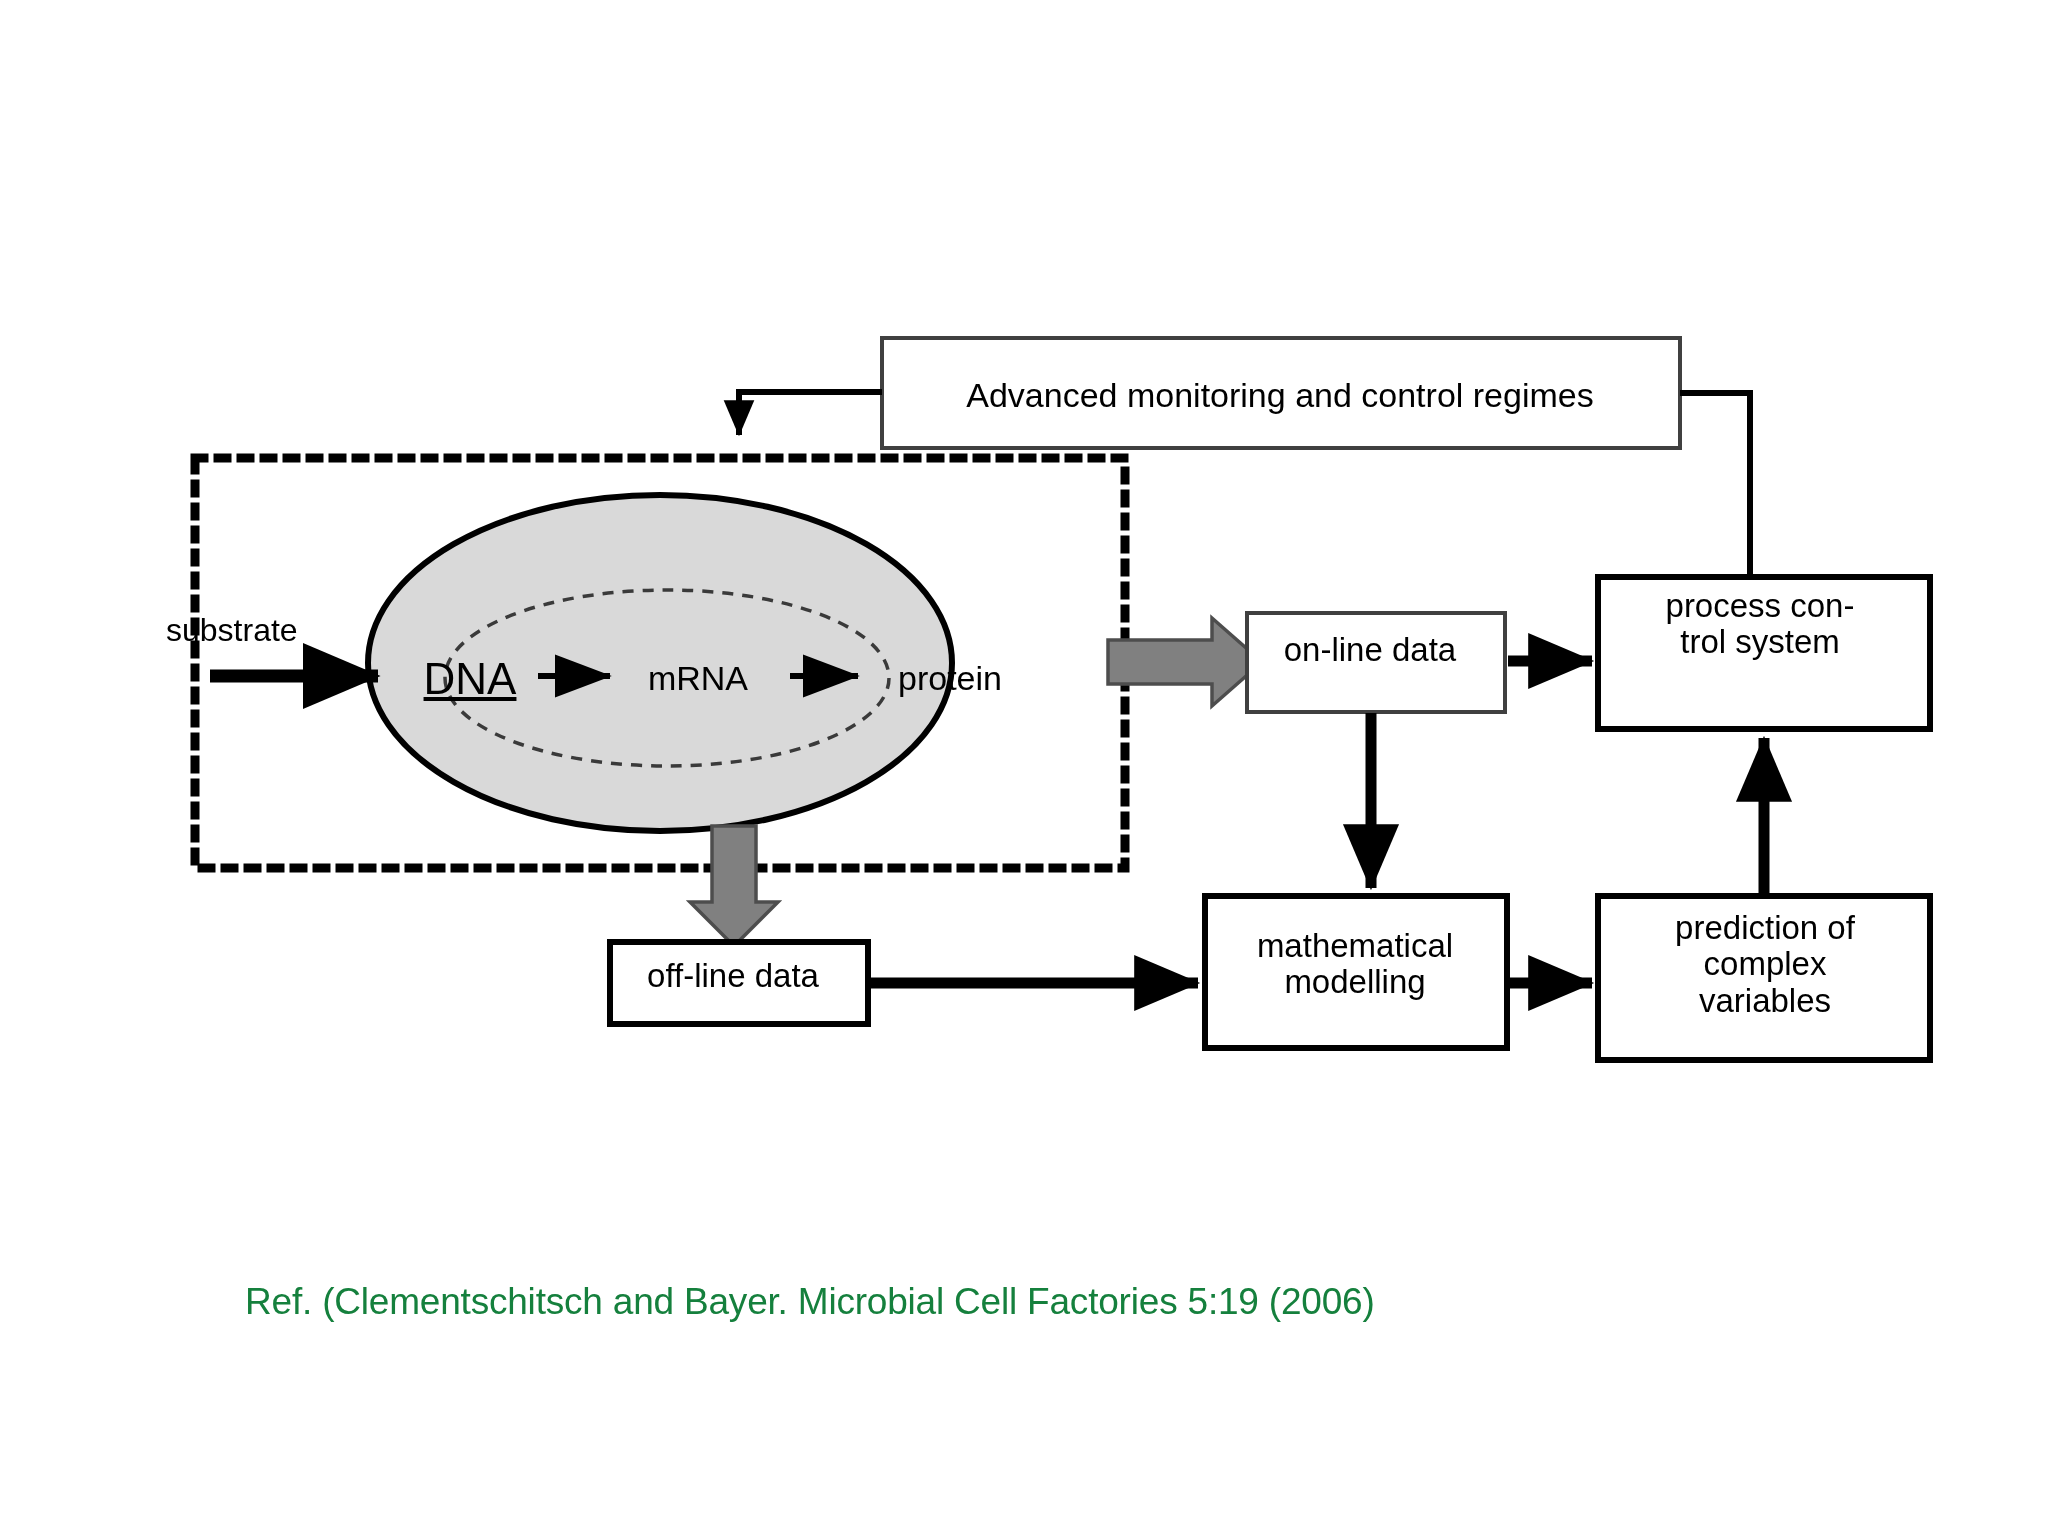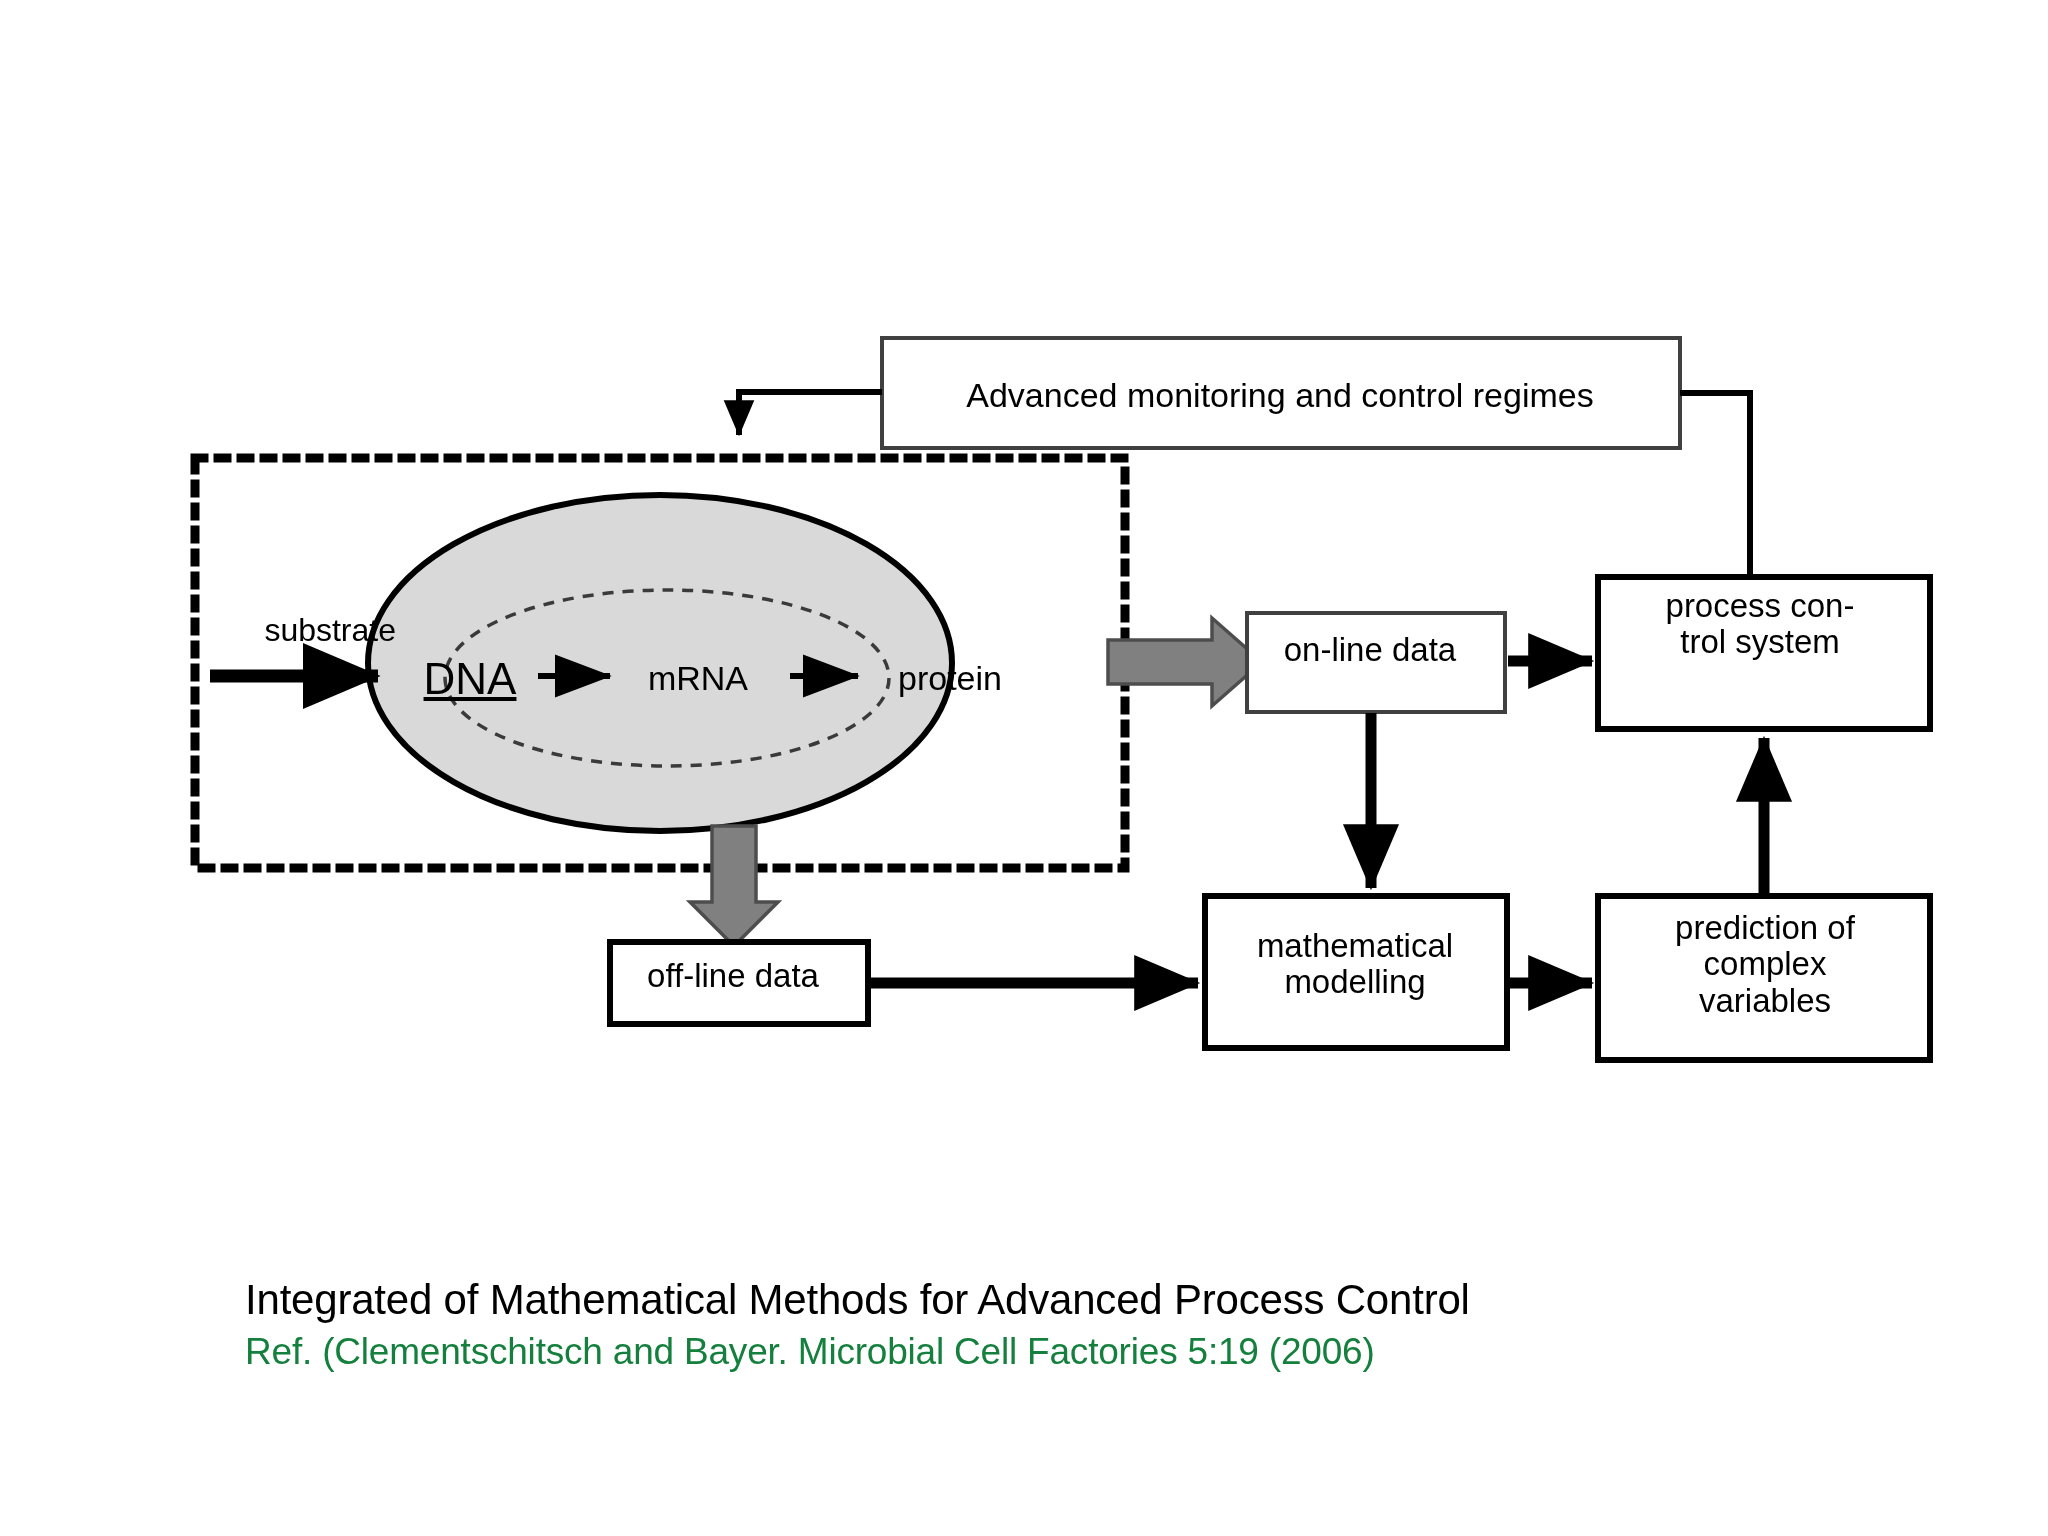"substrate" #label-substrate { text-align: right -> left }
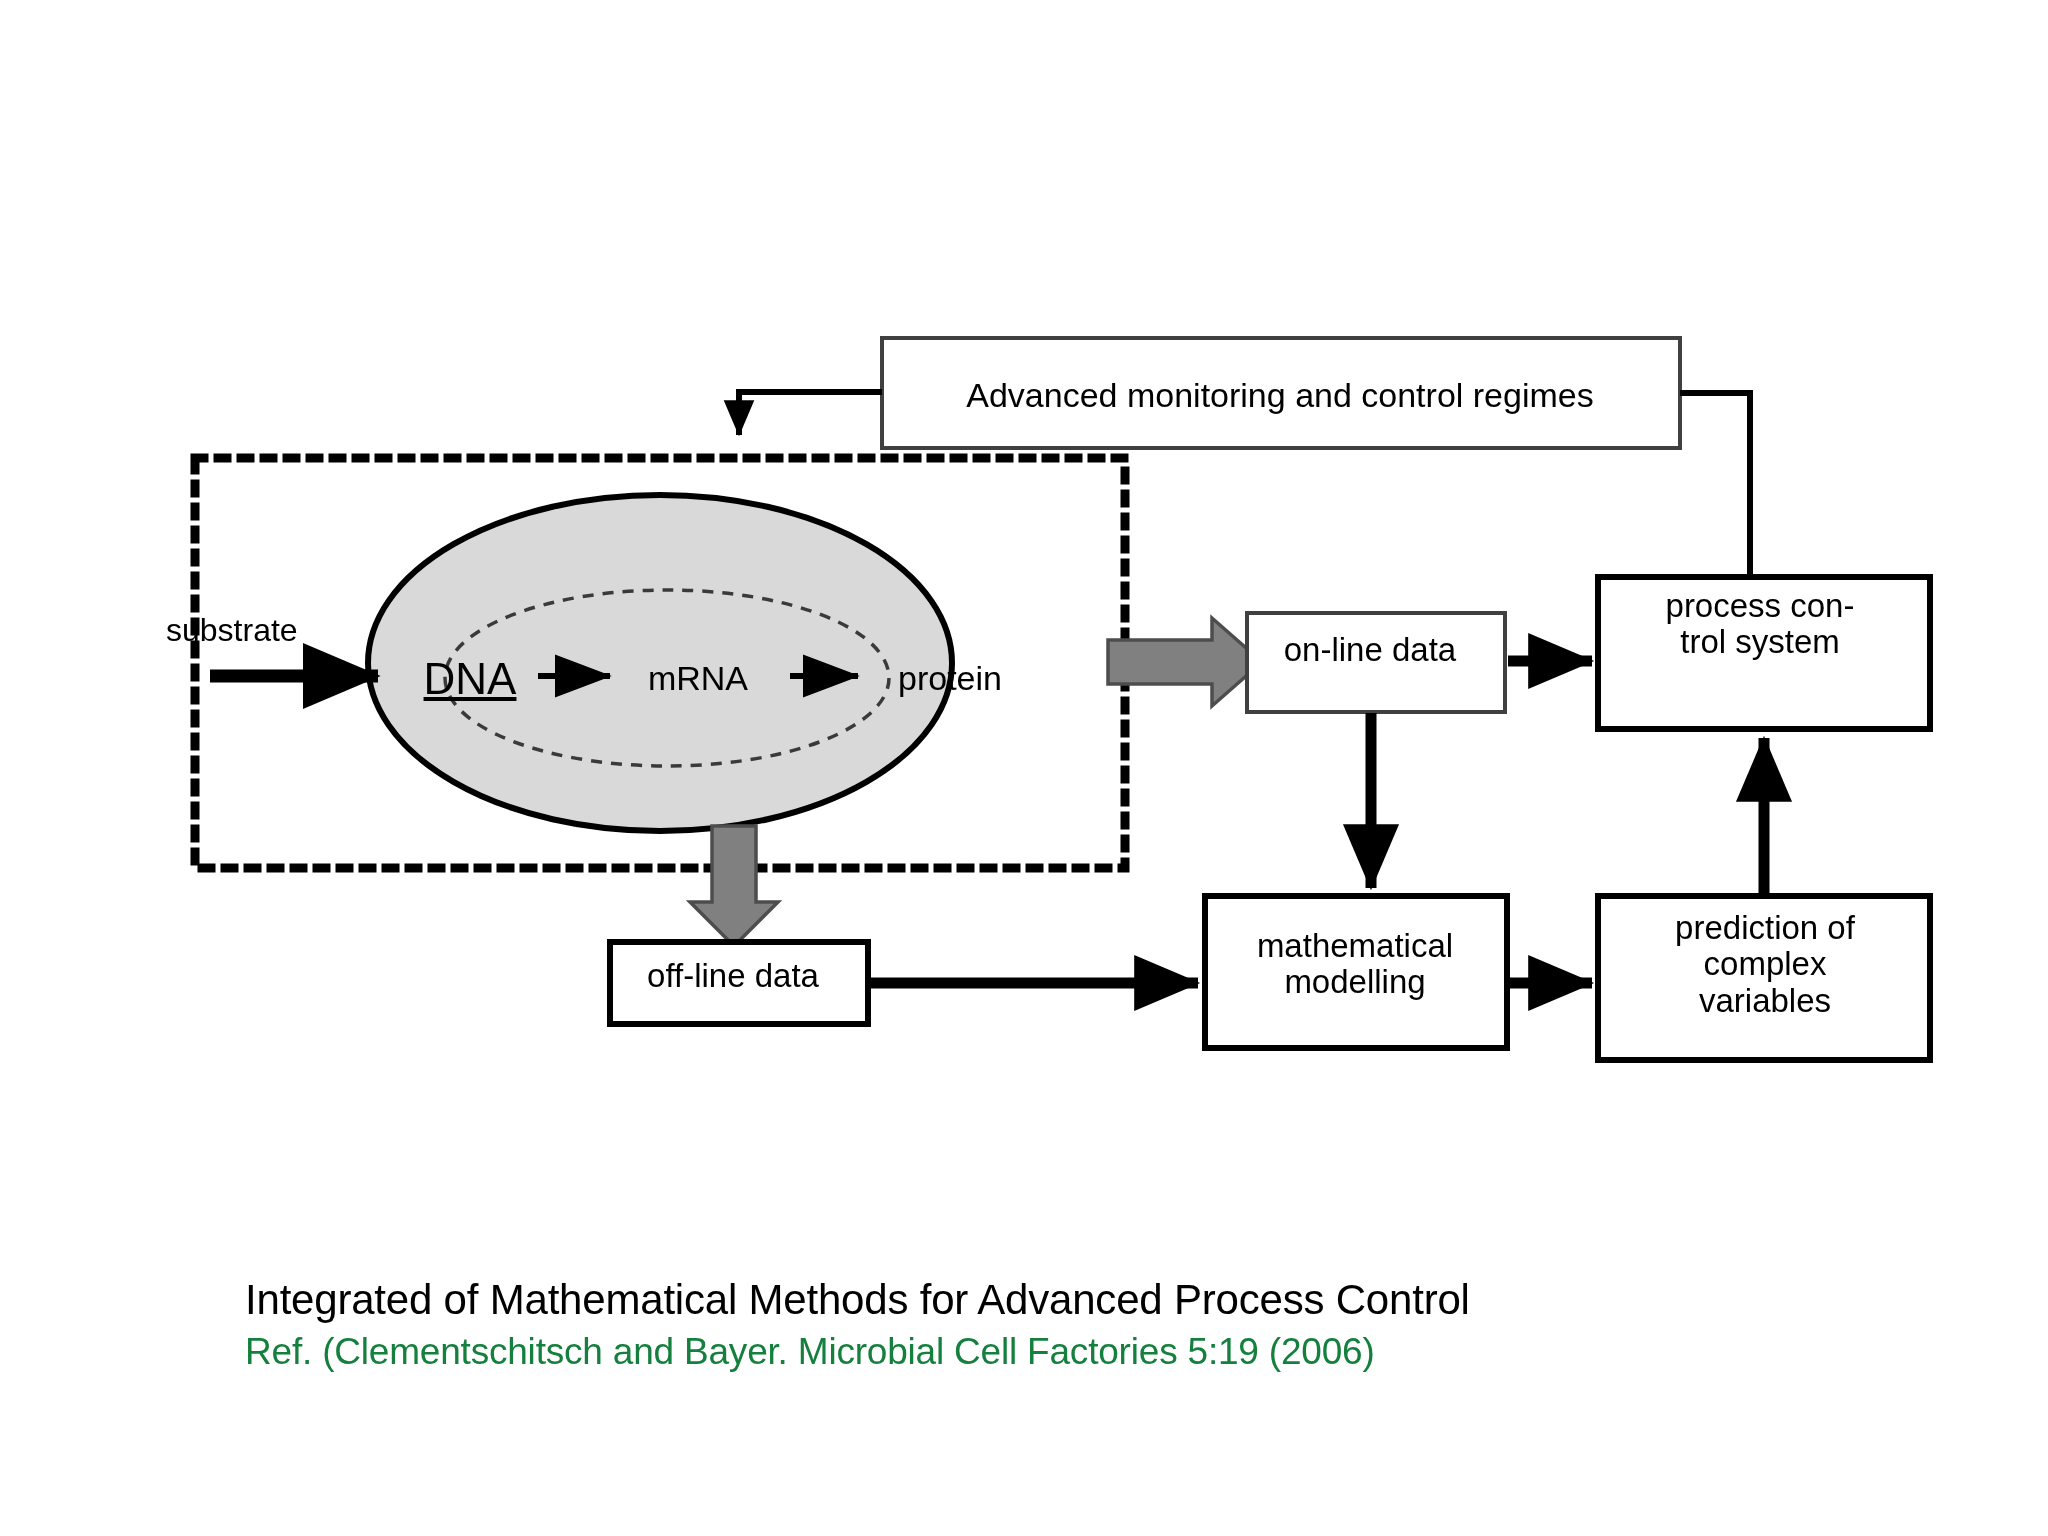"Integrated of Mathematical Methods for" div { html: <div>Integrated of Mathematical Methods for Advanced Process Control</div> -> none }
